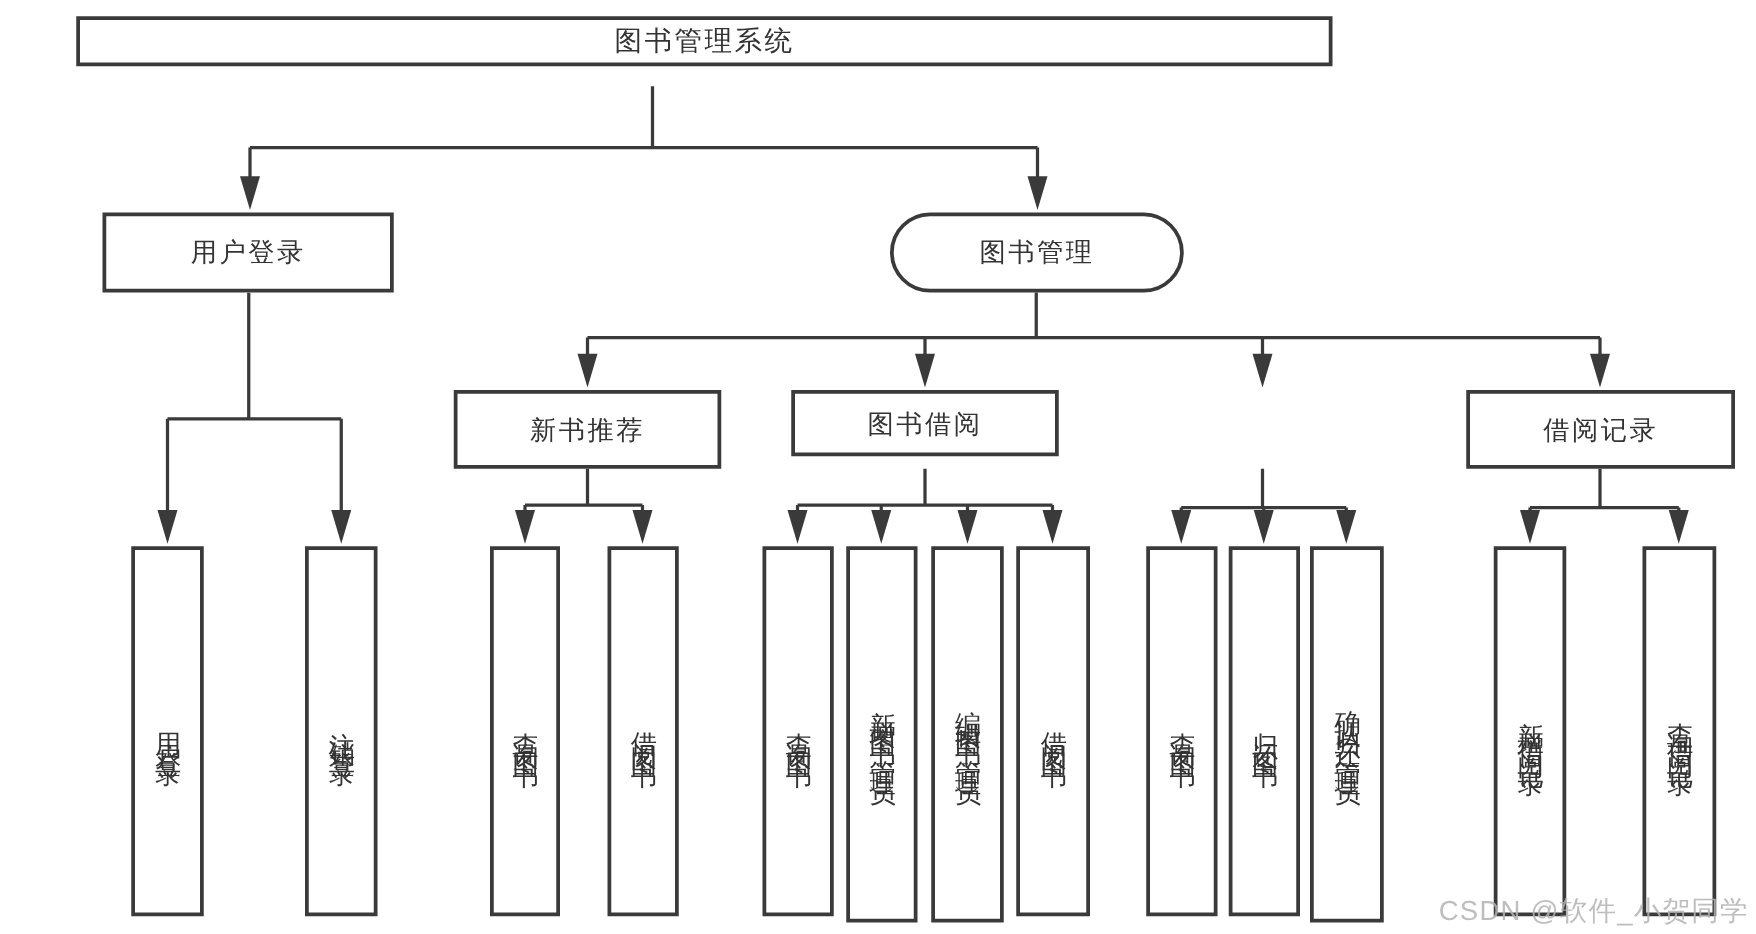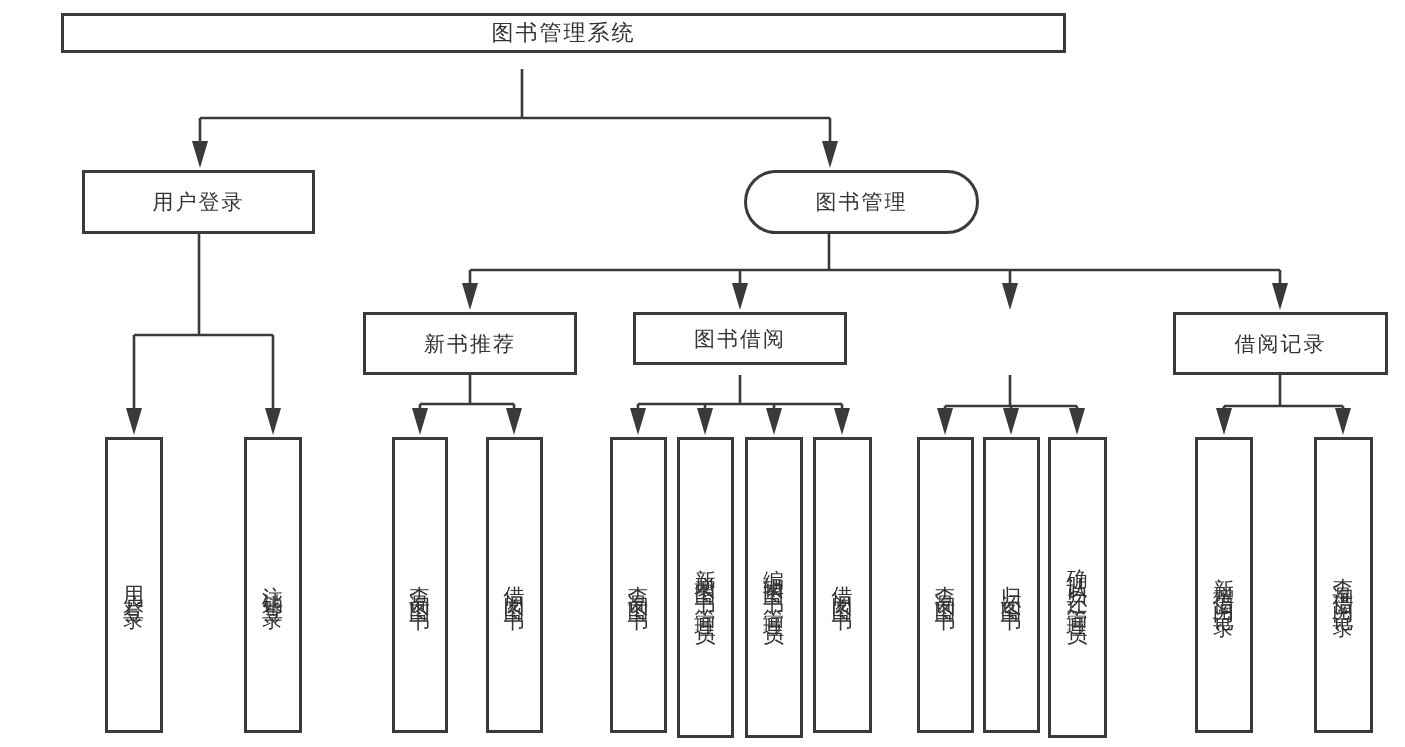"图书管理" div.node { left: 744px -> 712px }
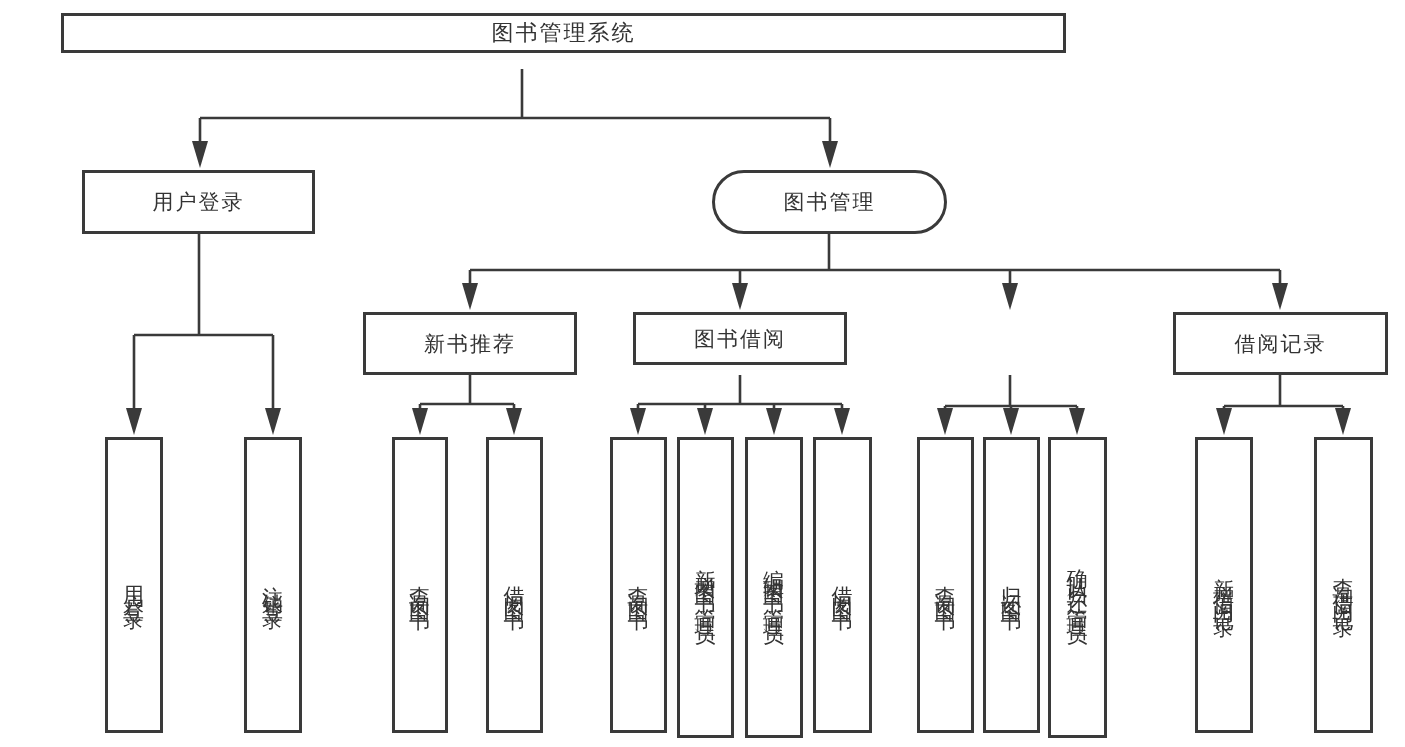"CSDN @软件_小贺同学" div { html: none -> <div>CSDN @软件_小贺同学</div> }
